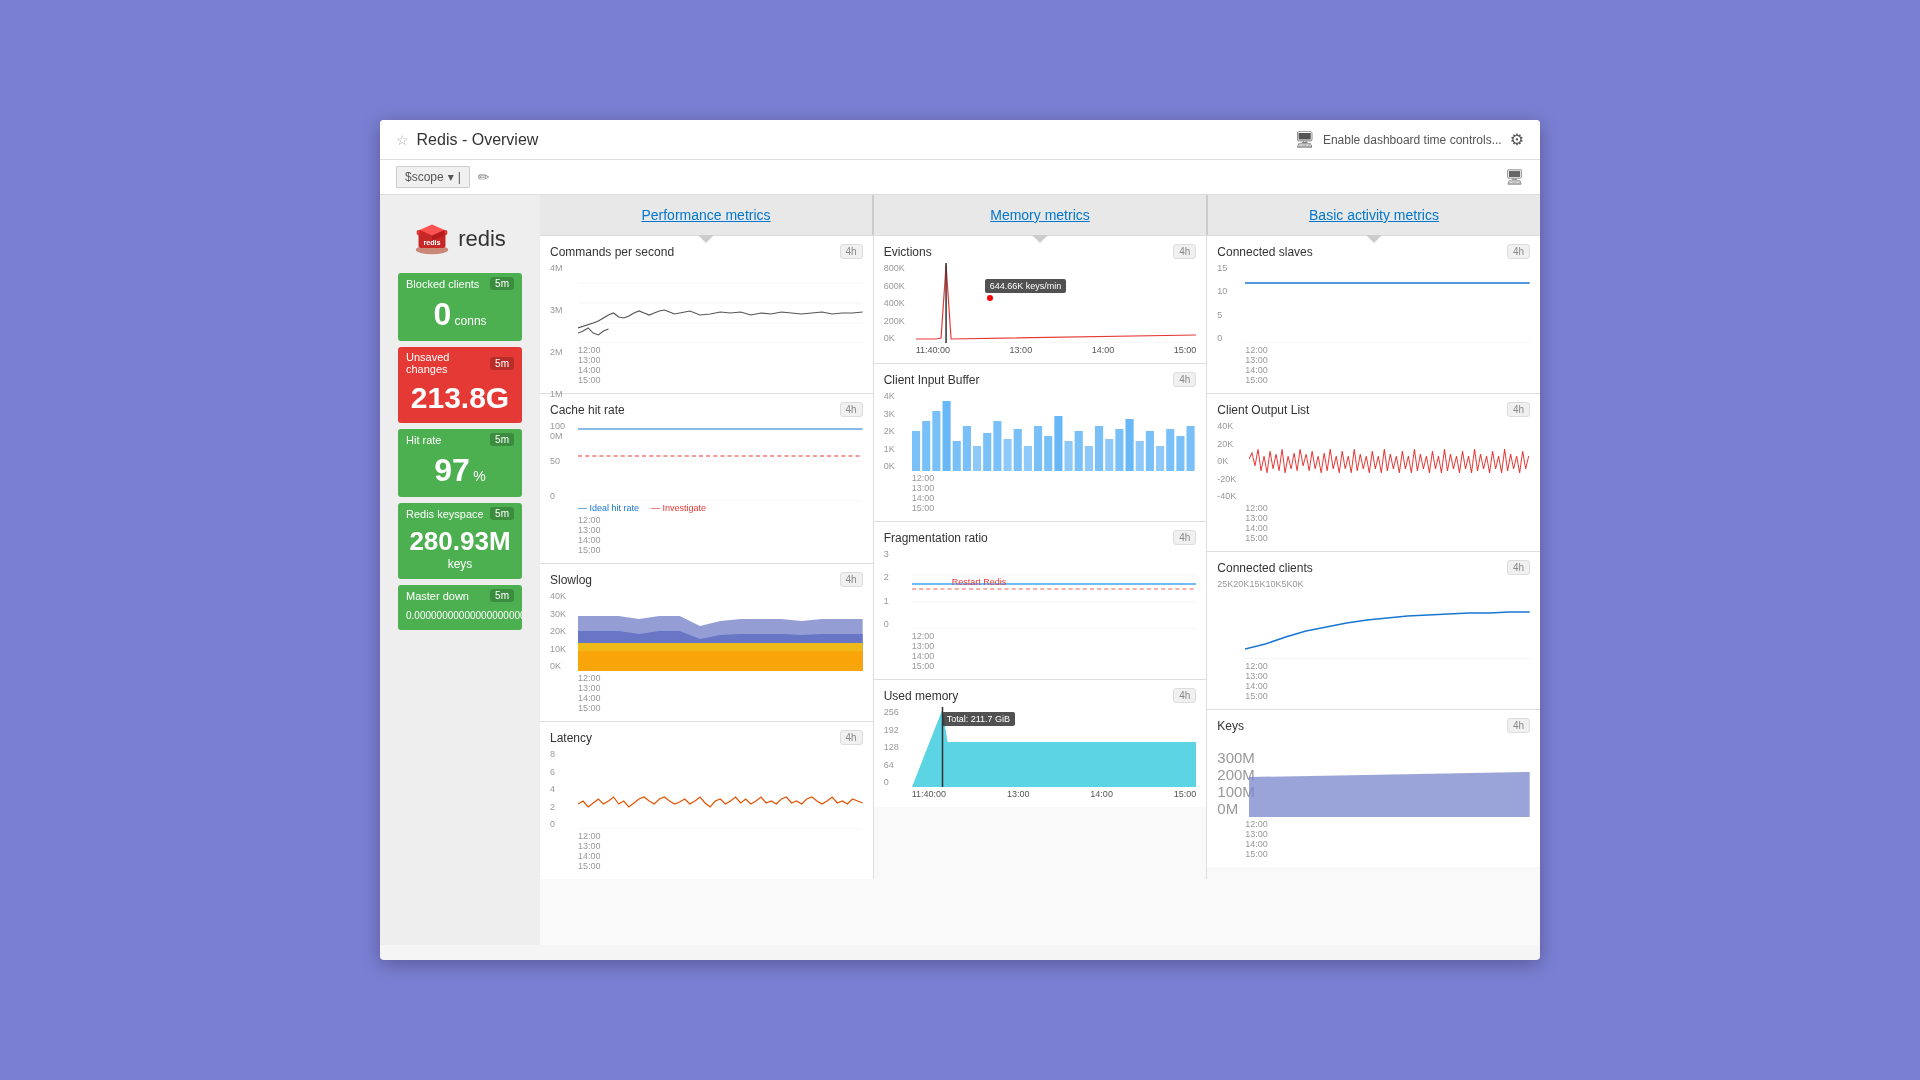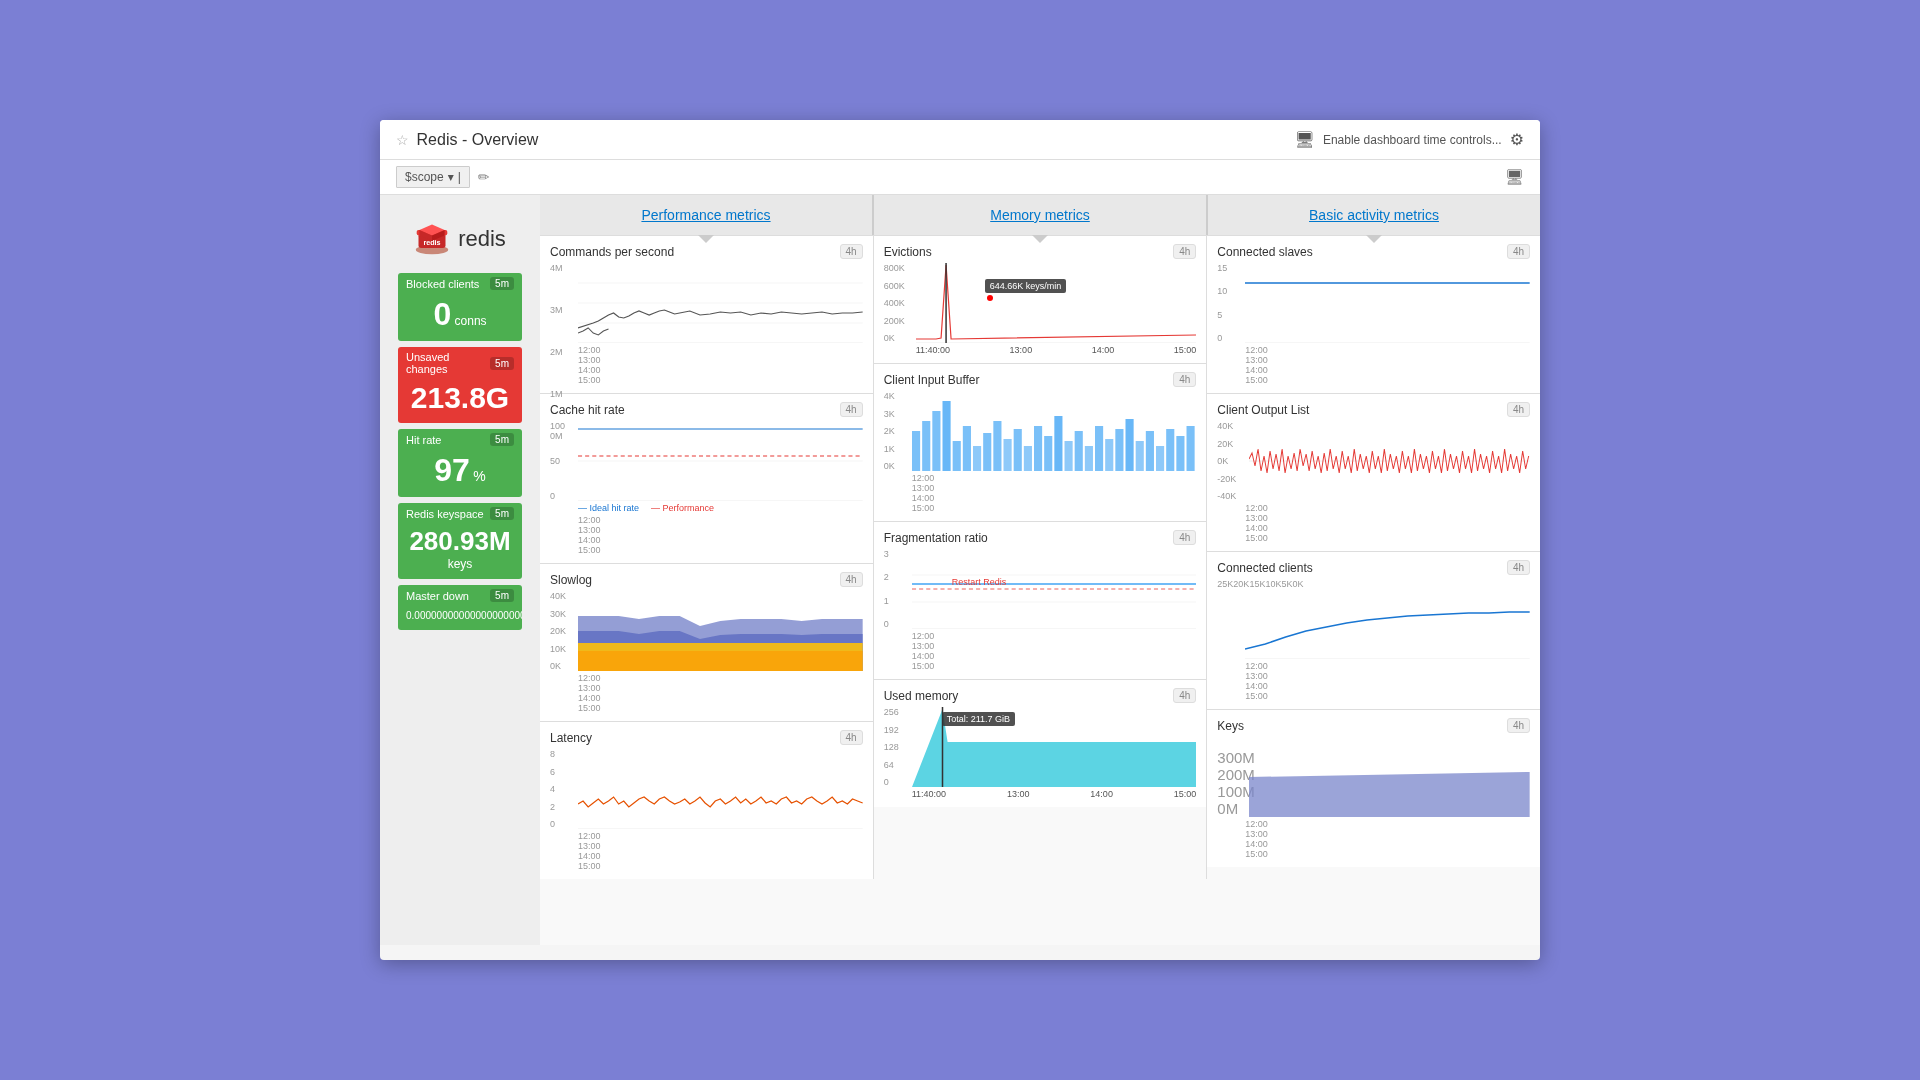"— Performance" span { text: Performance -> Investigate }
